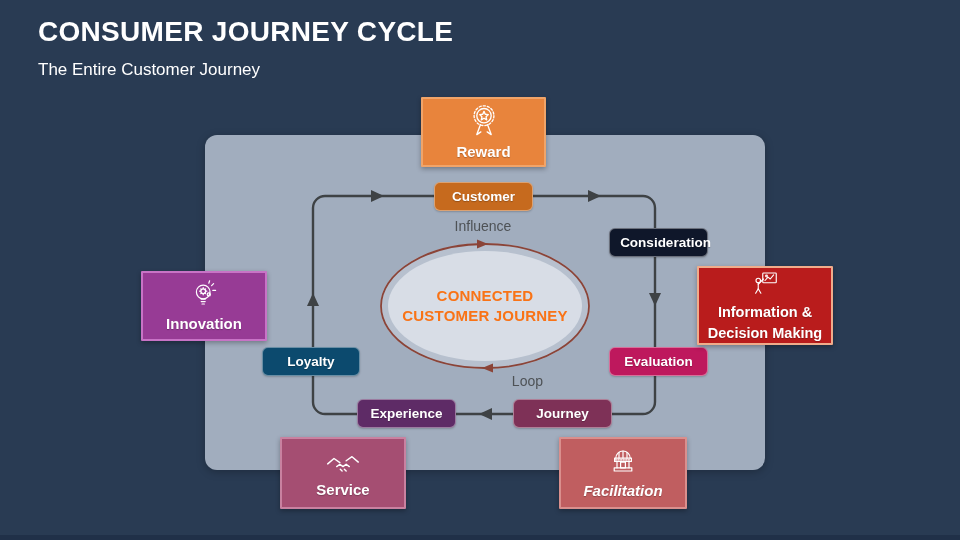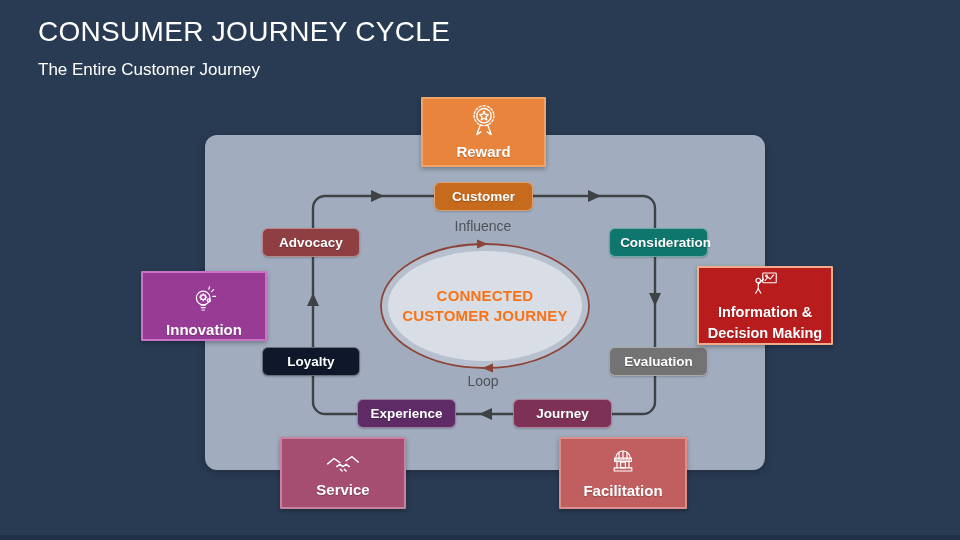"CONSUMER JOURNEY CYCLE" .slide-title { font-weight: 400 -> 700 }
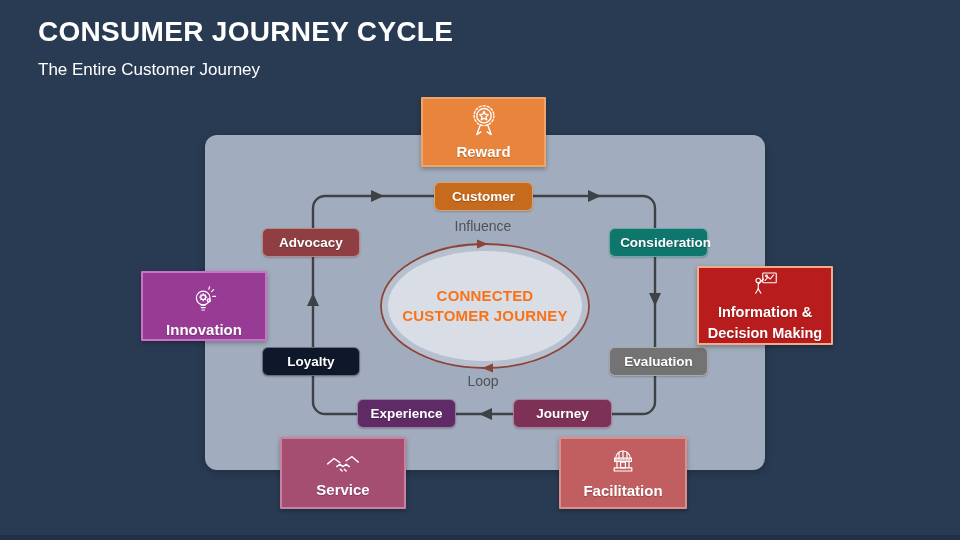"Advocacy" div.step { html: <div>Advocacy</div> -> none }
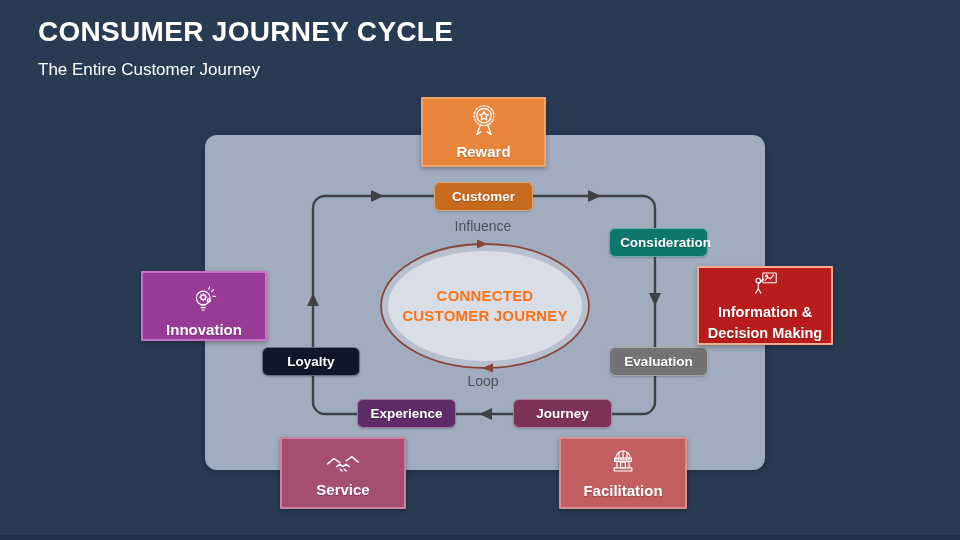"Consideration" div.step { background: #0f766e -> #0f172a }
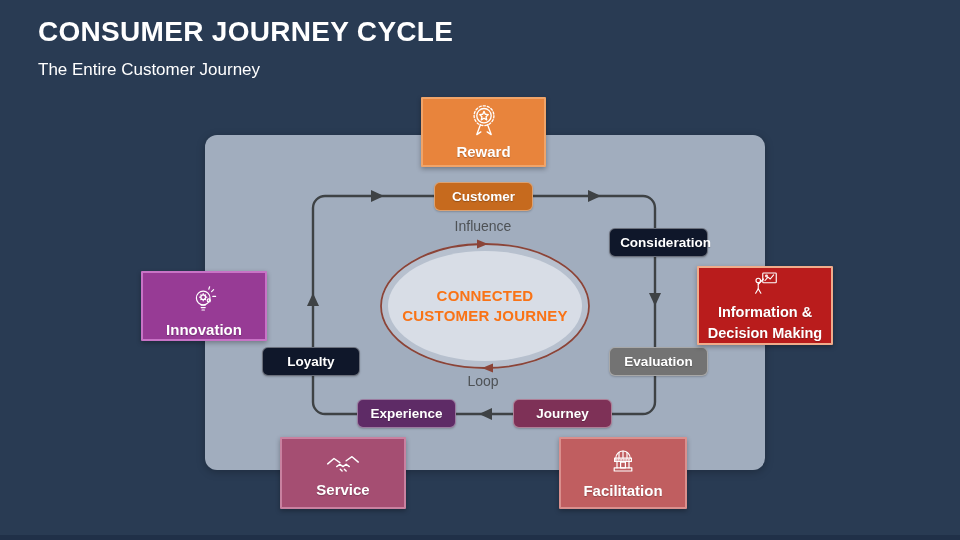"Innovation" div.callout { justify-content: flex-end -> none }
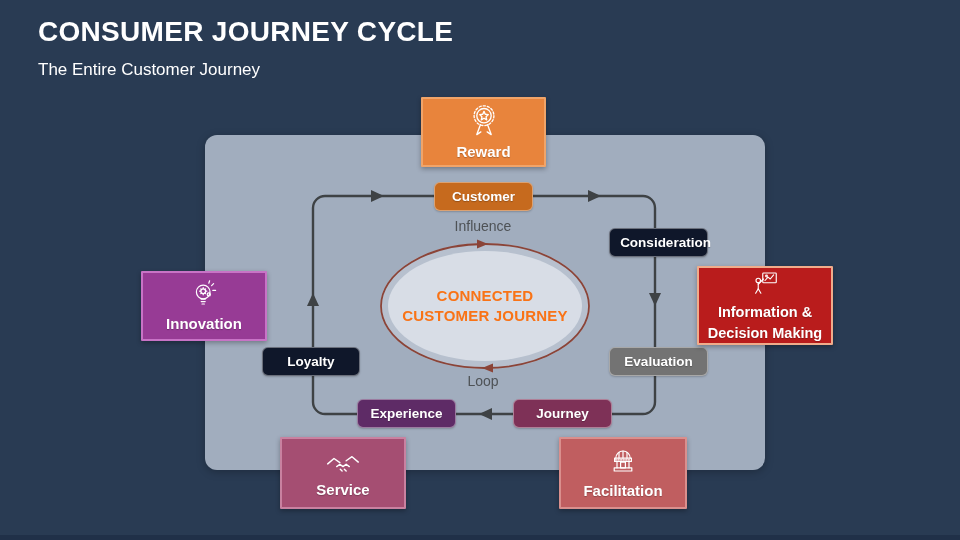"Loyalty" div.step { background: #0f172a -> #0c4a6e }
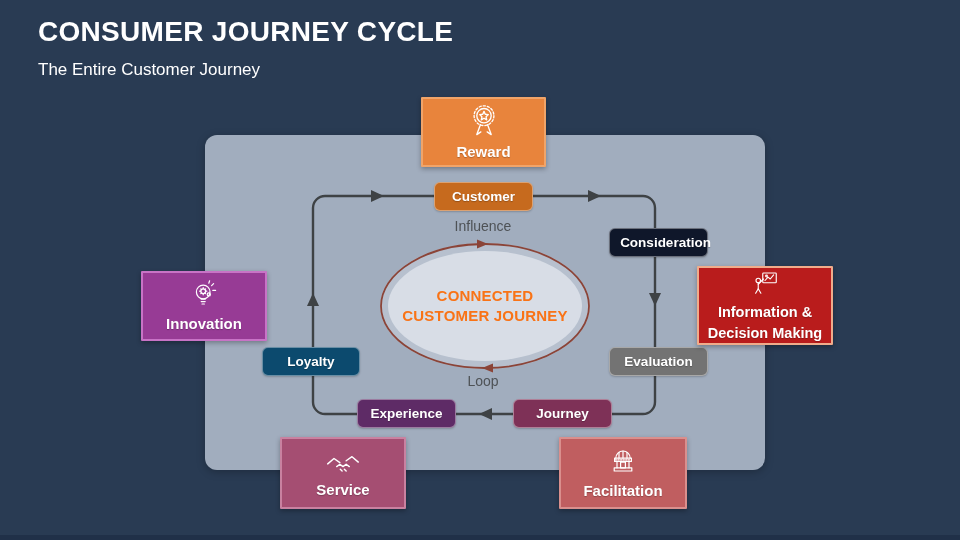"Evaluation" div.step { background: #737373 -> #be185d }
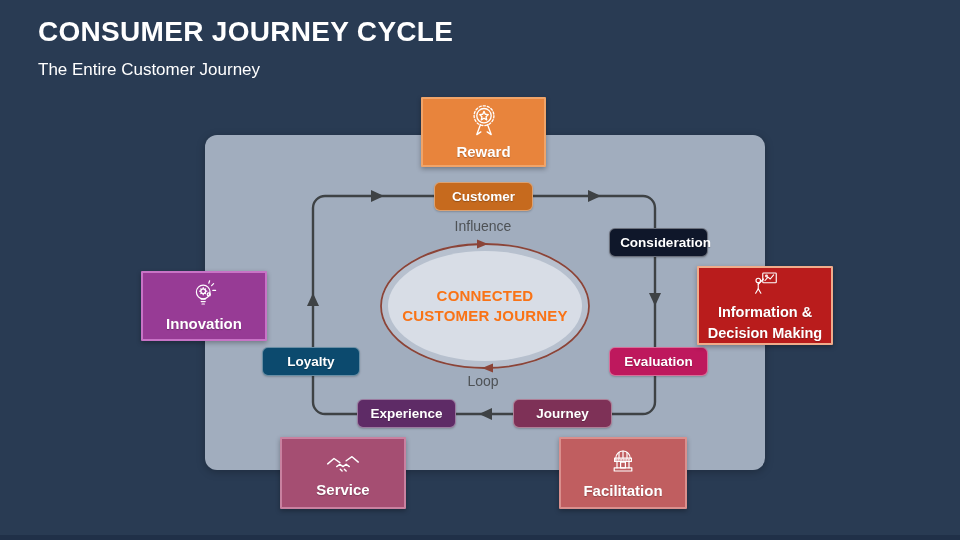"Loop" .annotation.loop { text-align: none -> right }
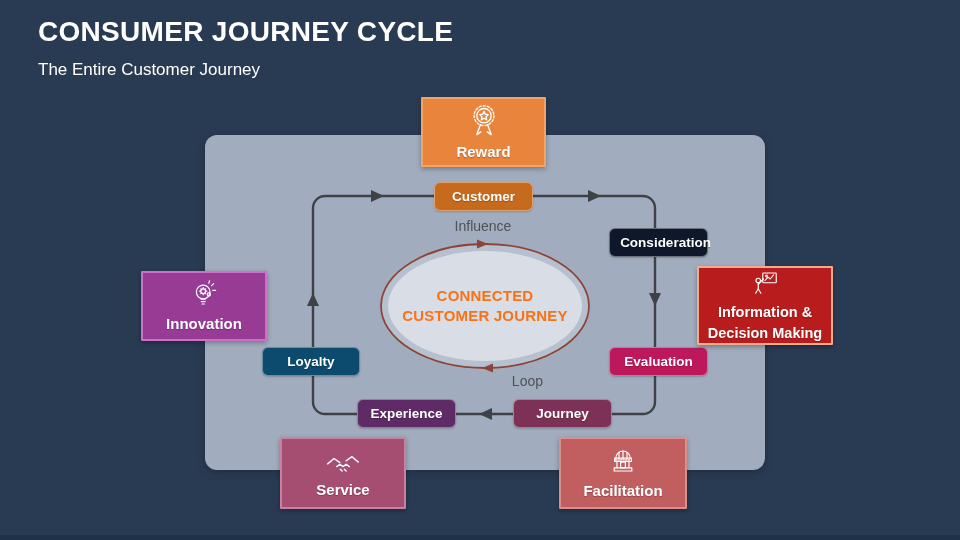"Facilitation" div.callout { font-style: none -> italic }
